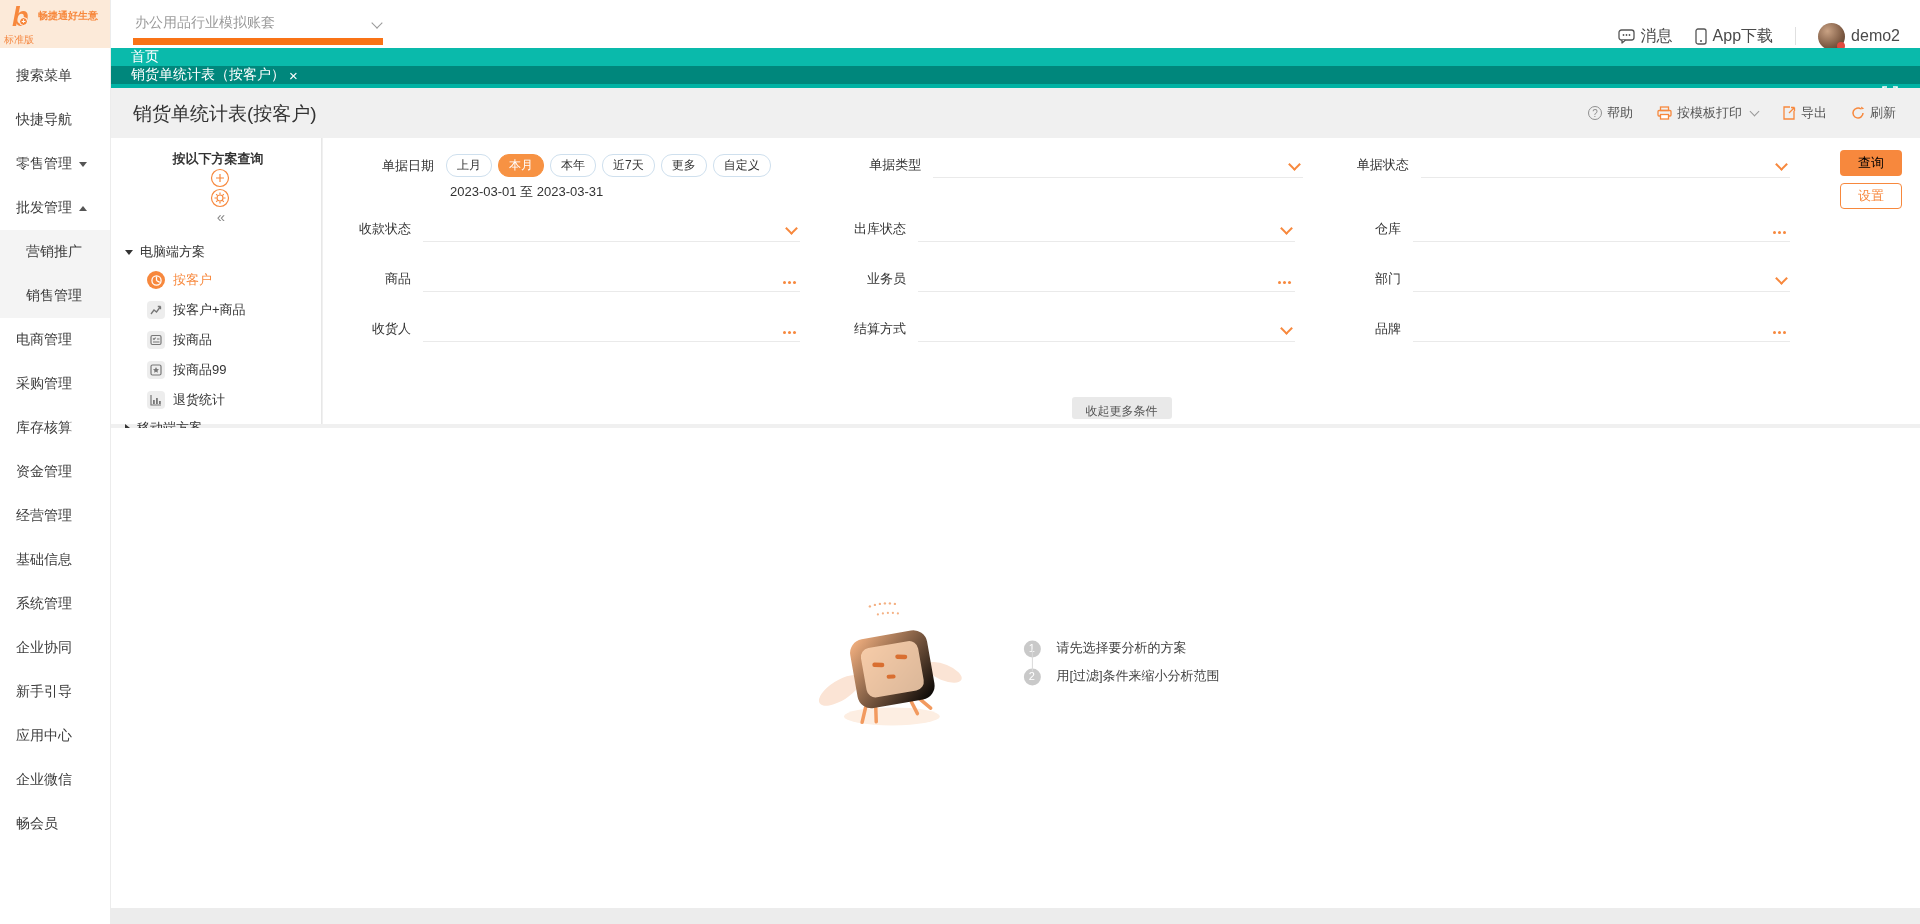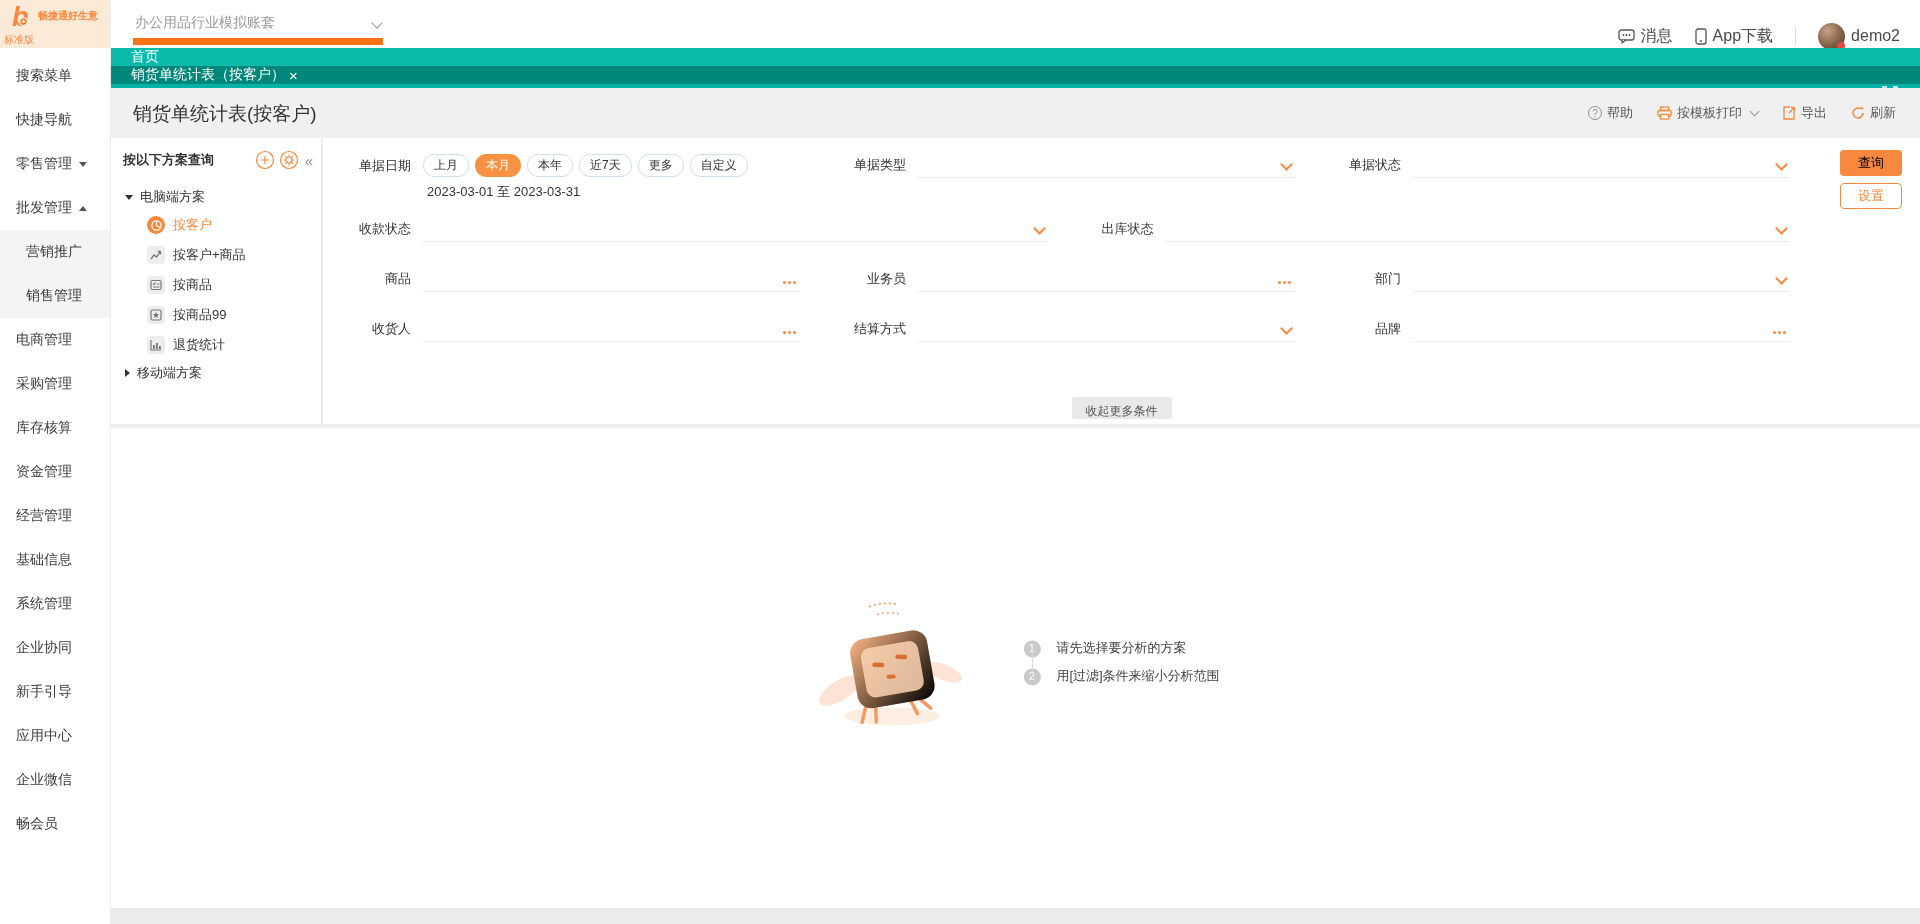"按以下方案查询" .qp-header { flex-direction: none -> column }
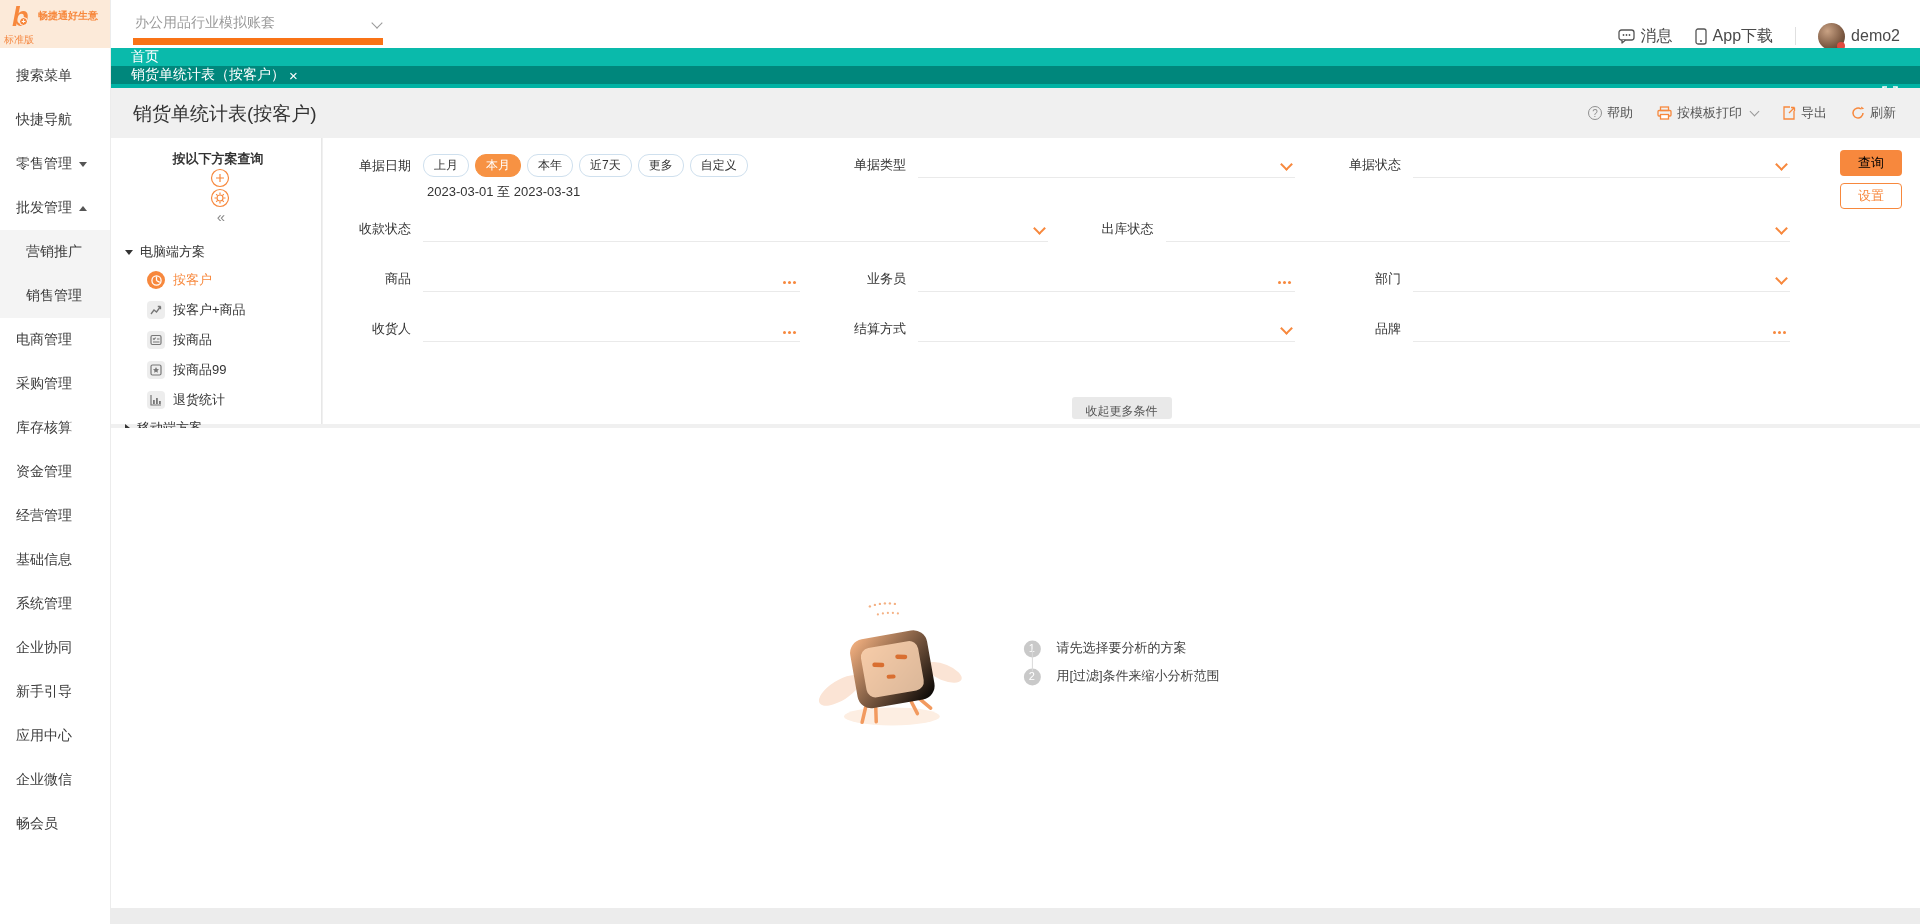"单据日期" .frow.r1 { margin-left: none -> 23px }
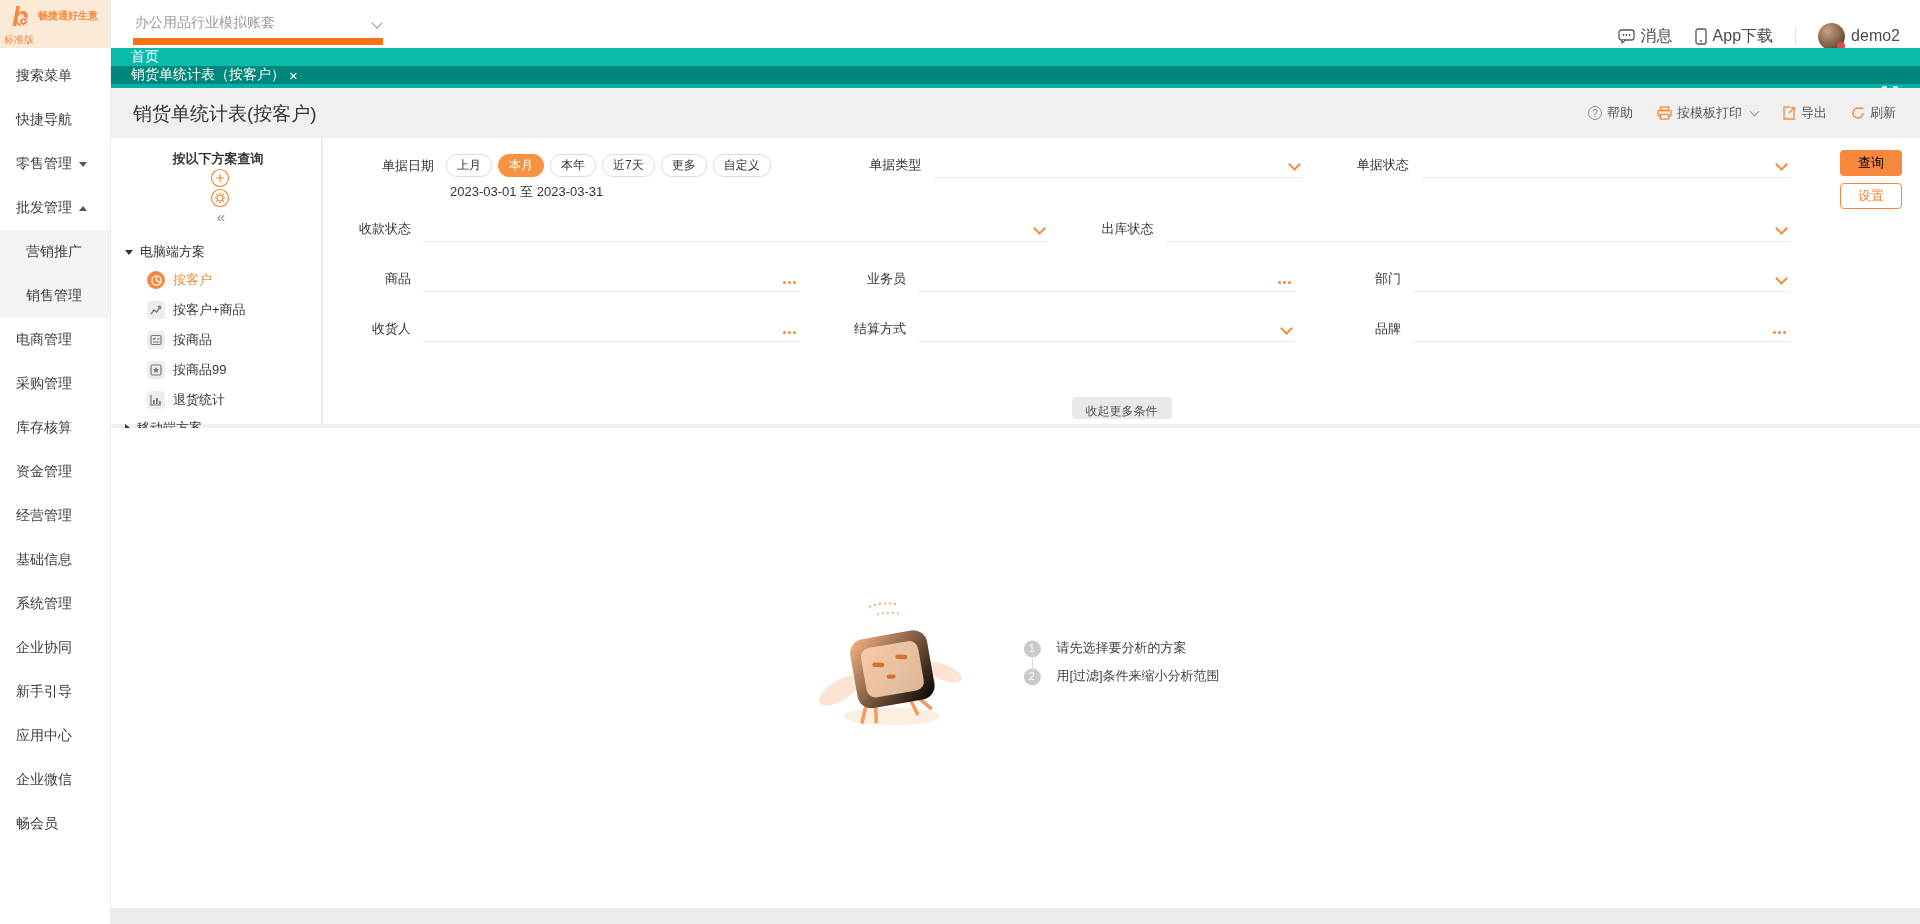"仓库" div.fcell { html: none -> <div> <span>仓库</span> <div> <span></span> </div> </div> }
